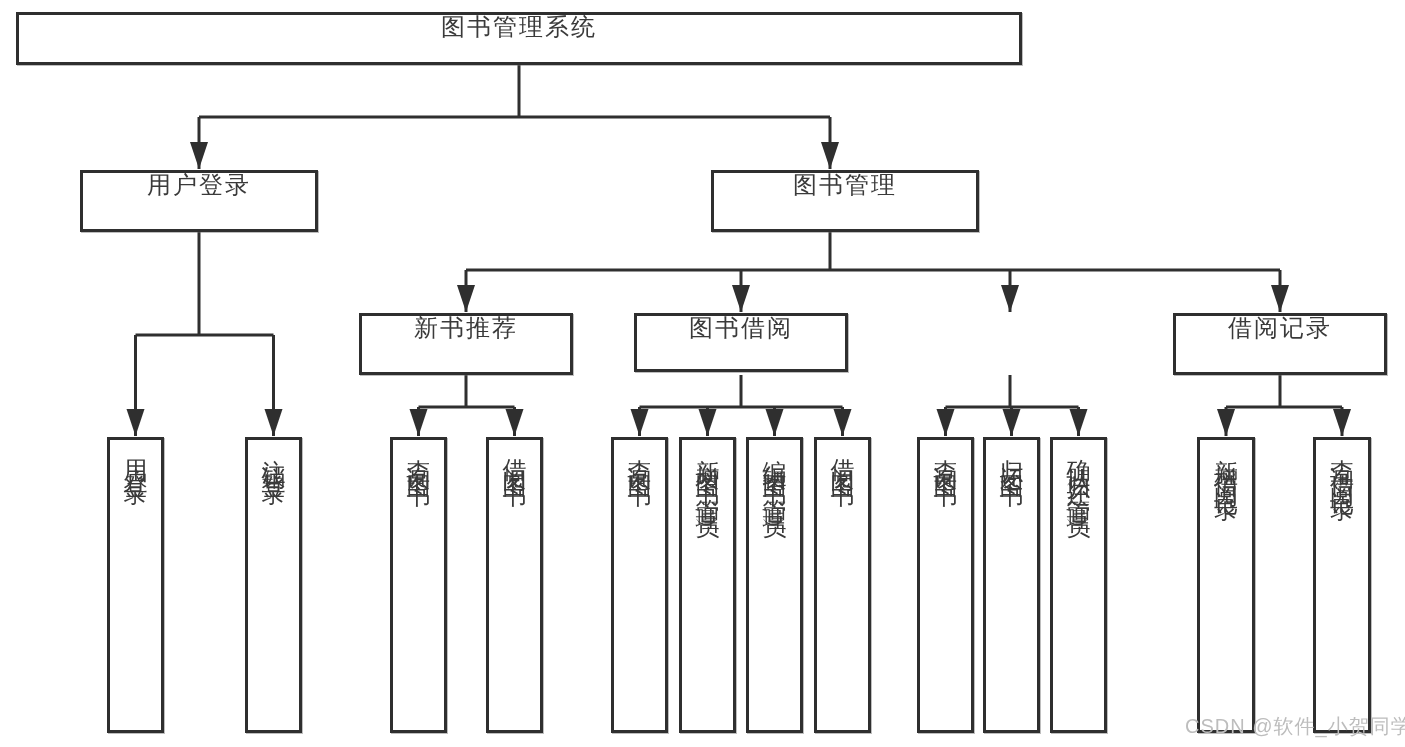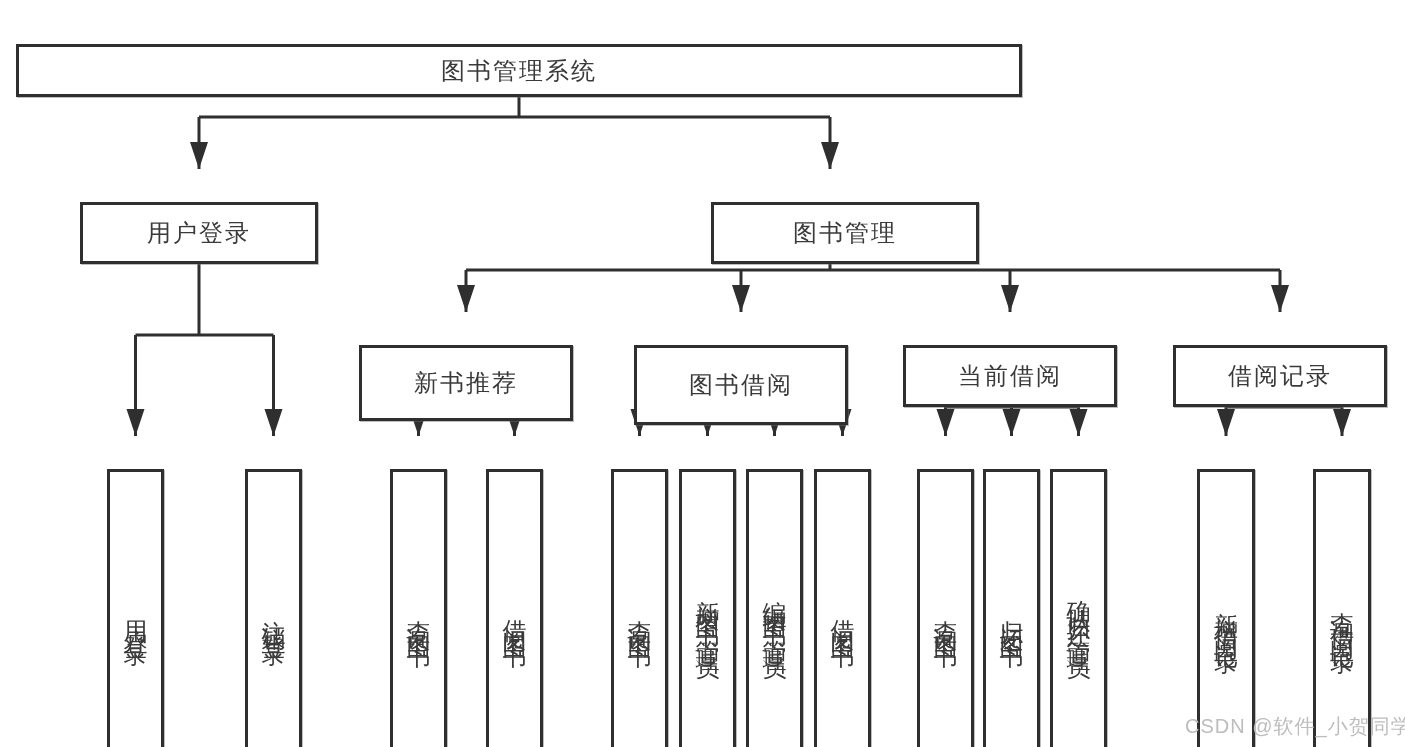"图书管理系统" .box,.vbox { align-items: center -> none; margin-top: 32px -> none }
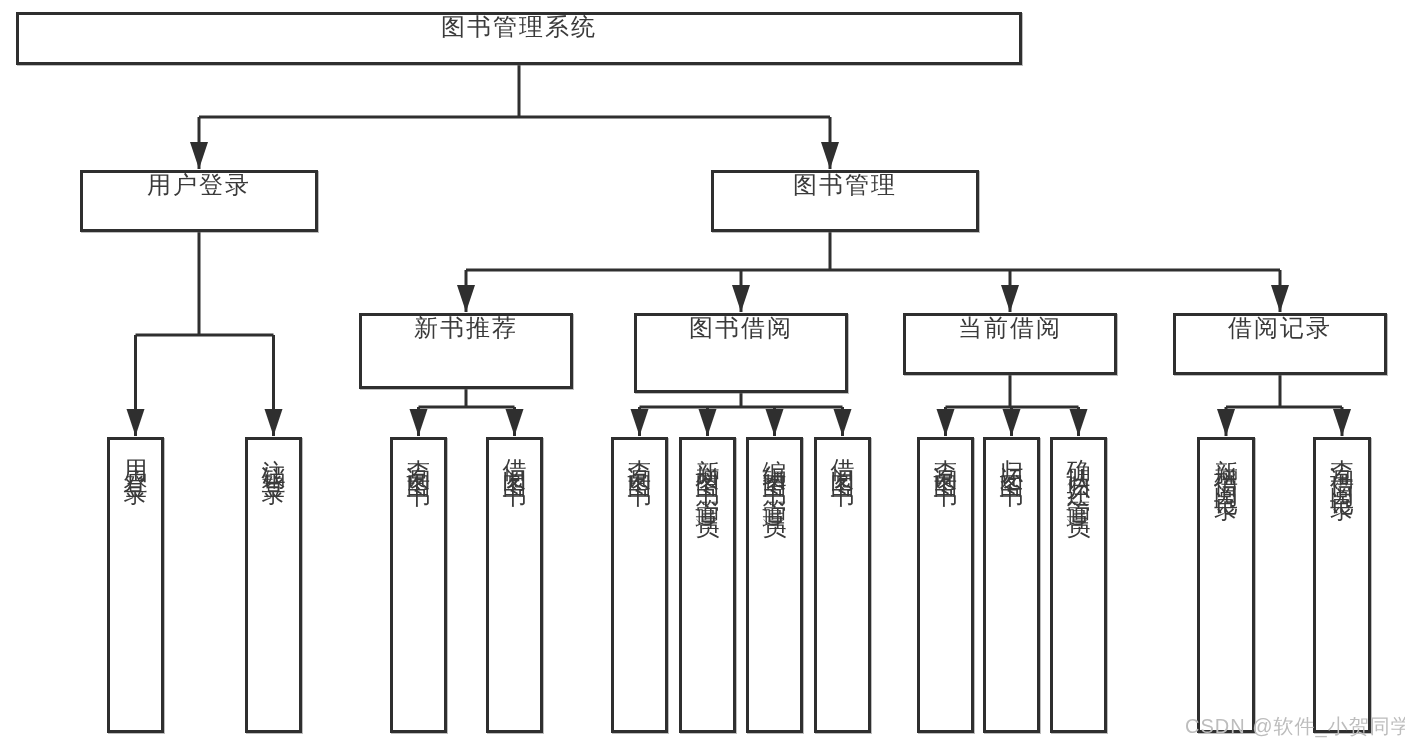"新书推荐" div.box { height: 76px -> 62px }
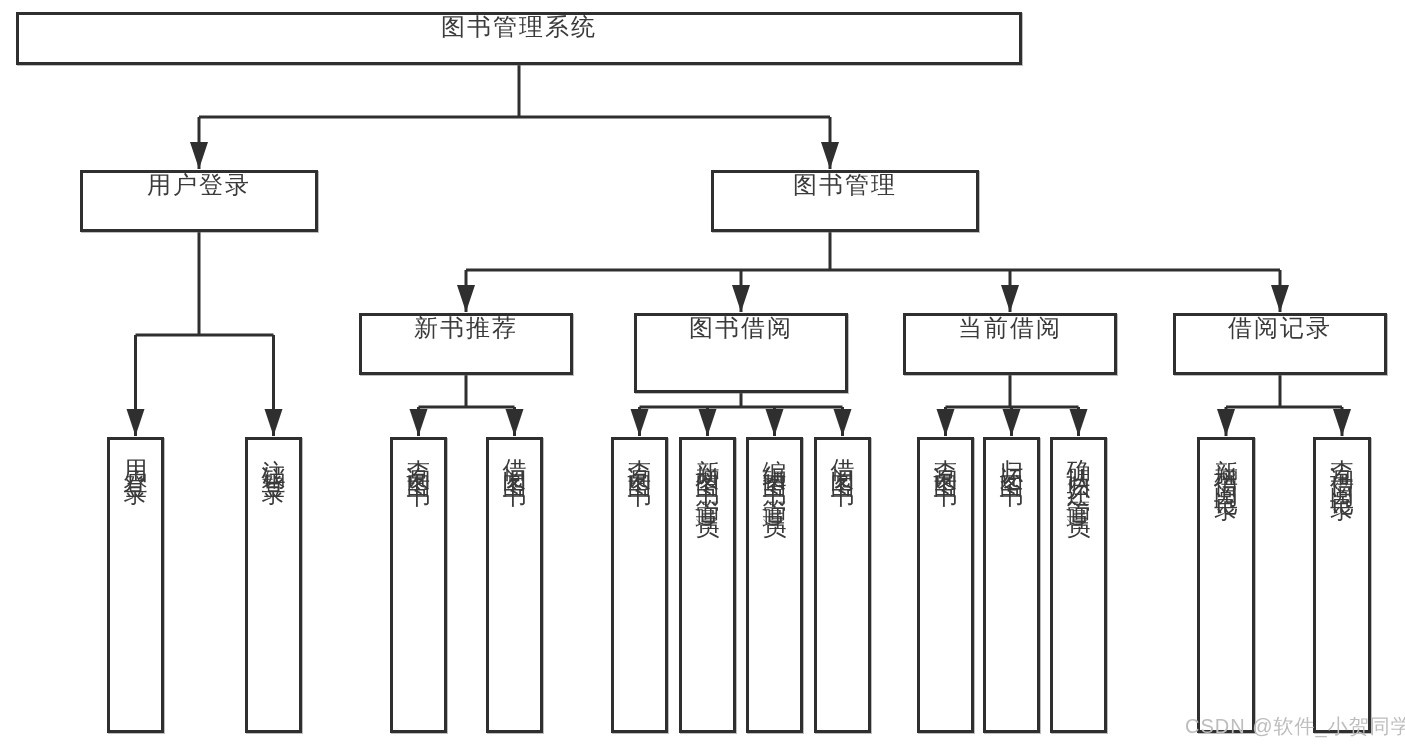"图书借阅" div.box { height: 80px -> 59px }
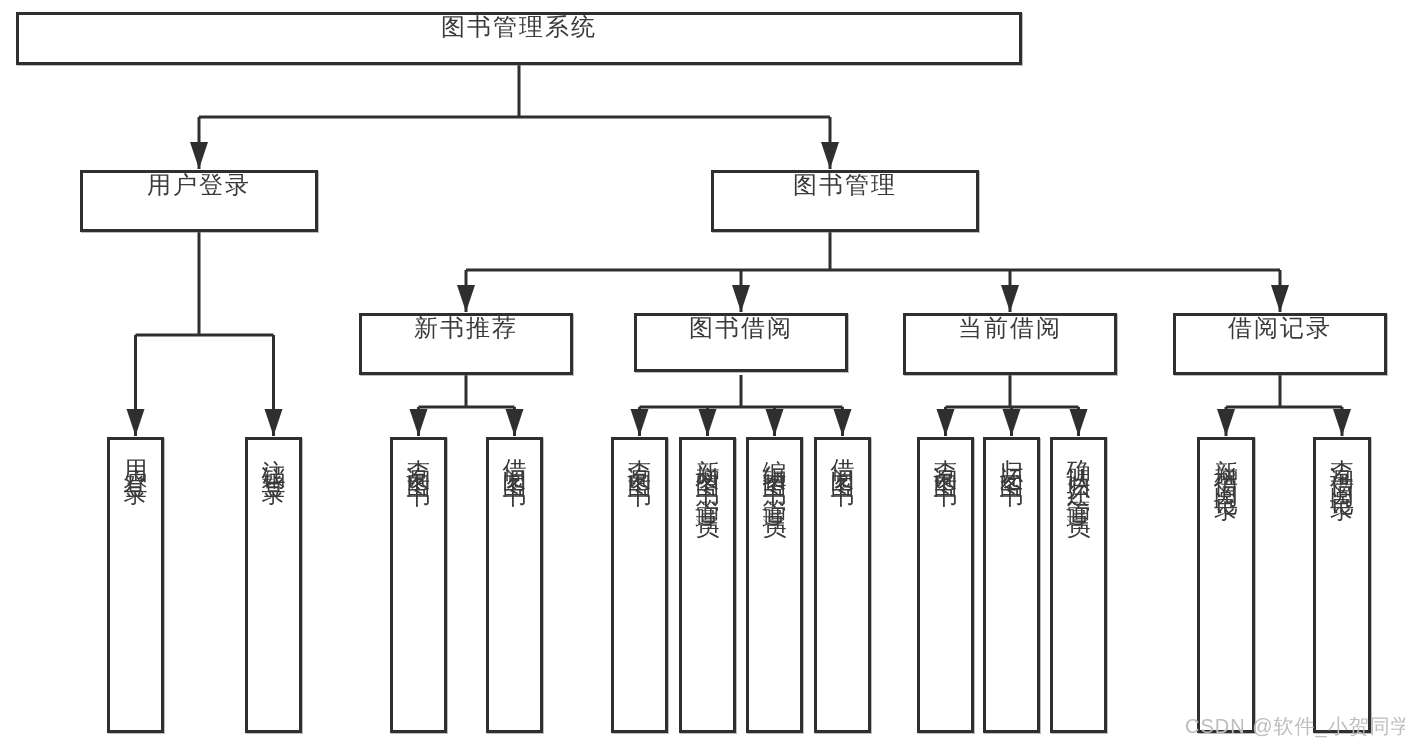"当前借阅" div.box { html: <div> <span>当前借阅</span> </div> -> none }
